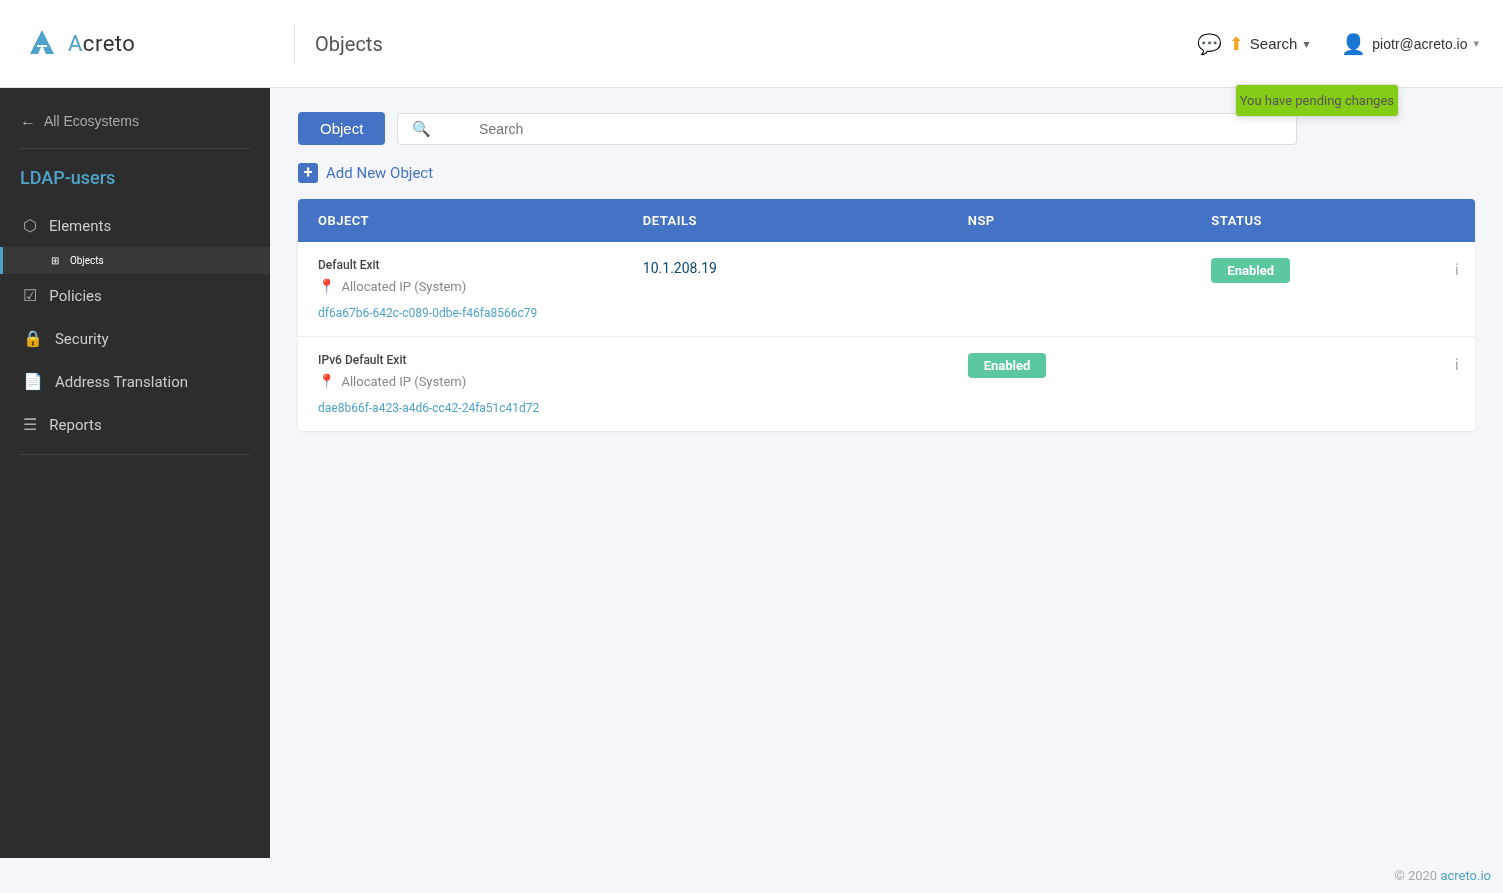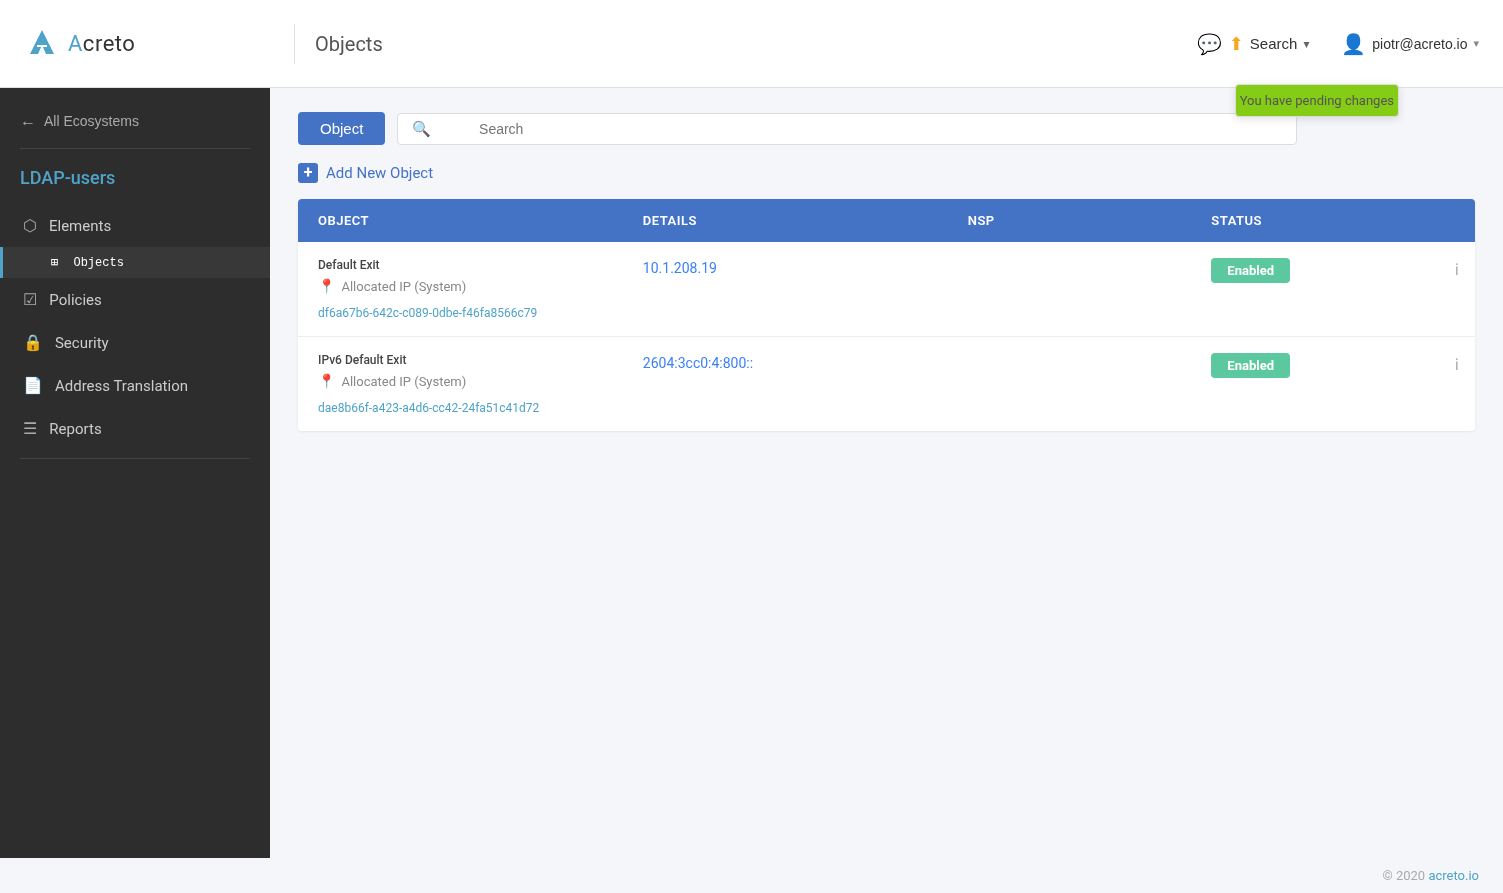"⊞ Objects" .sidebar-sub { font-family: Liberation Mono, monospace -> none; font-size: 12px -> 10px }
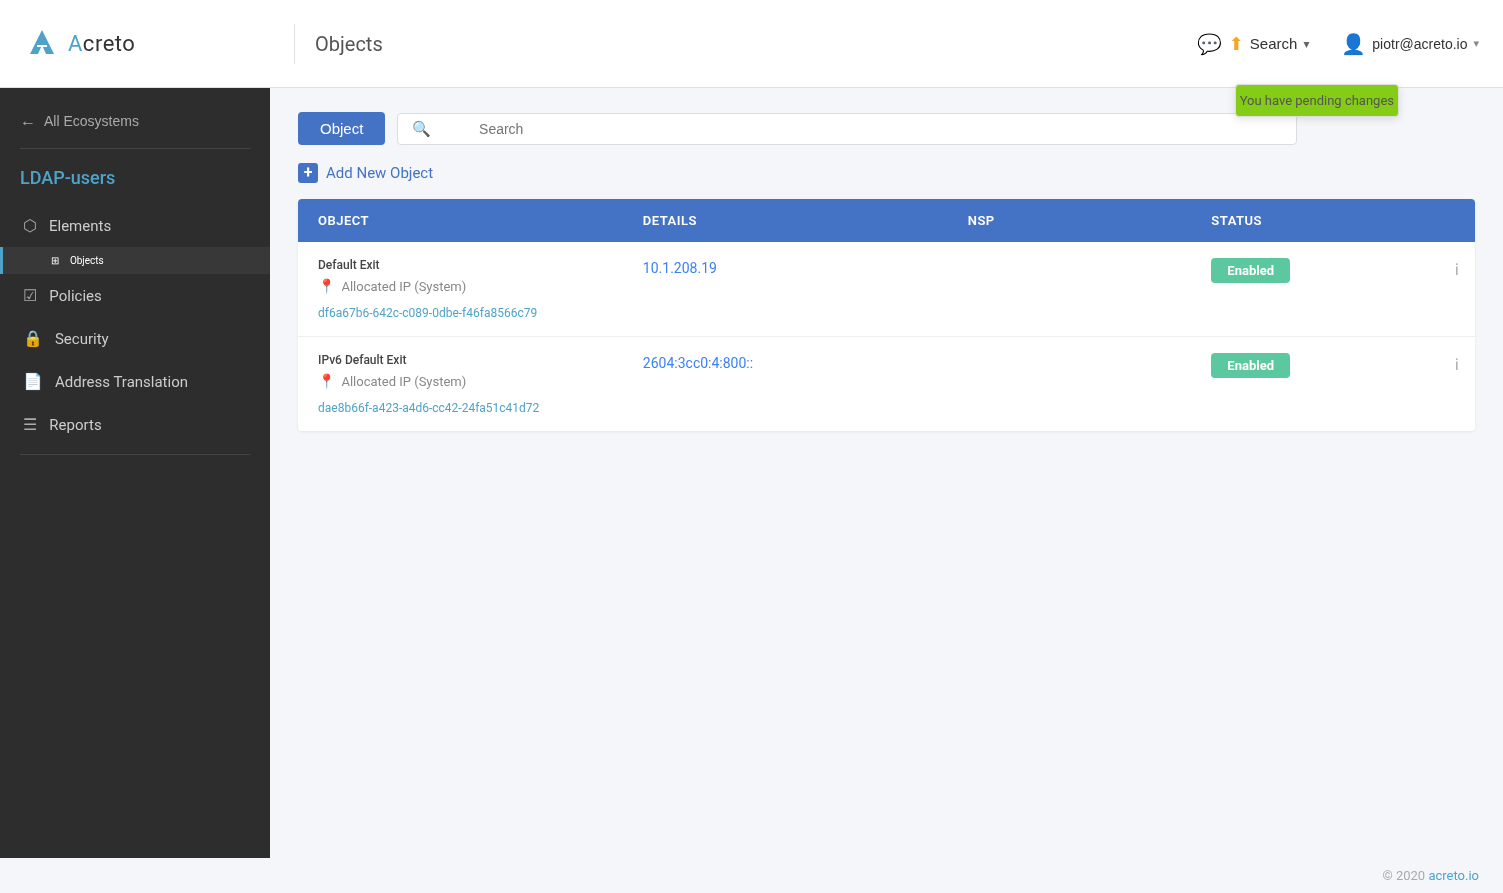"10.1.208.19" .detail-ip { color: #3b82f6 -> #0c4a6e }
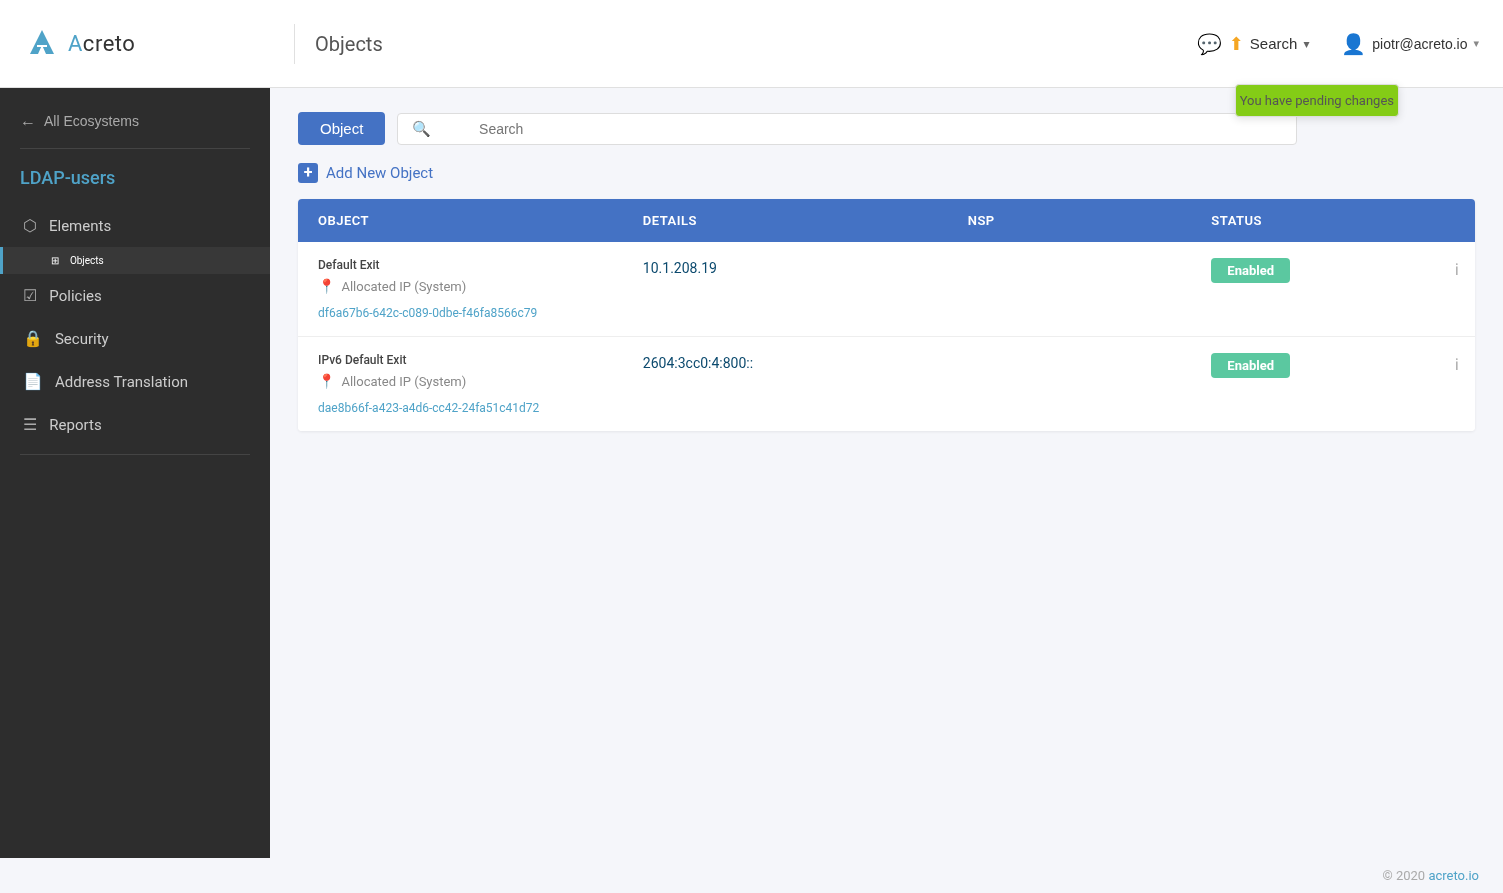"2604:3cc0:4:800::" div { html: <div> <span>2604:3cc0:4:800::</span> </div> -> none }
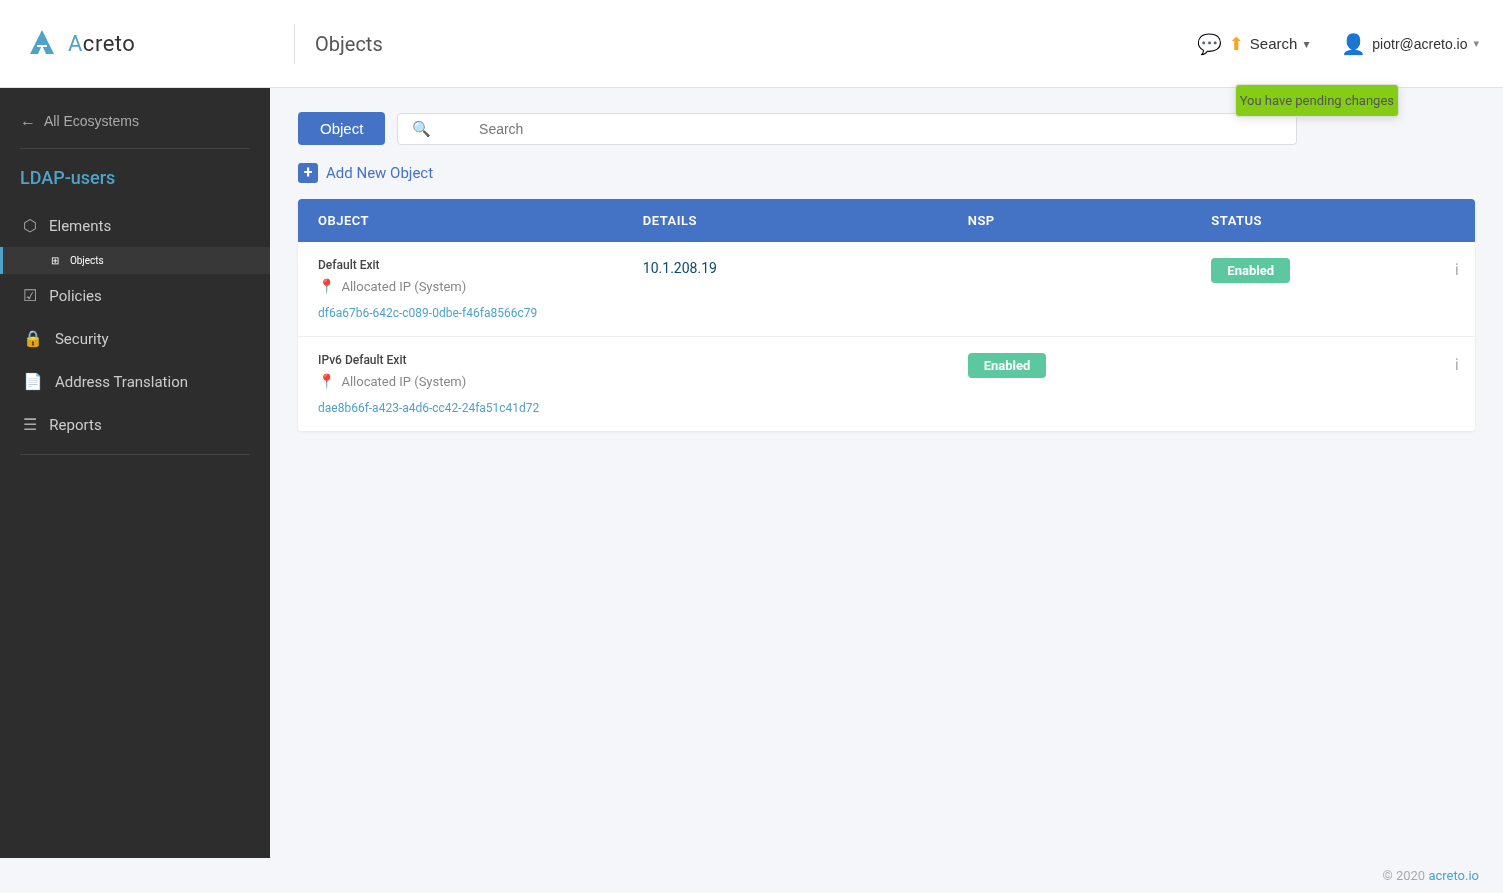"© 2020 acreto.io" .footer { padding: 10px 24px -> 10px 12px }
